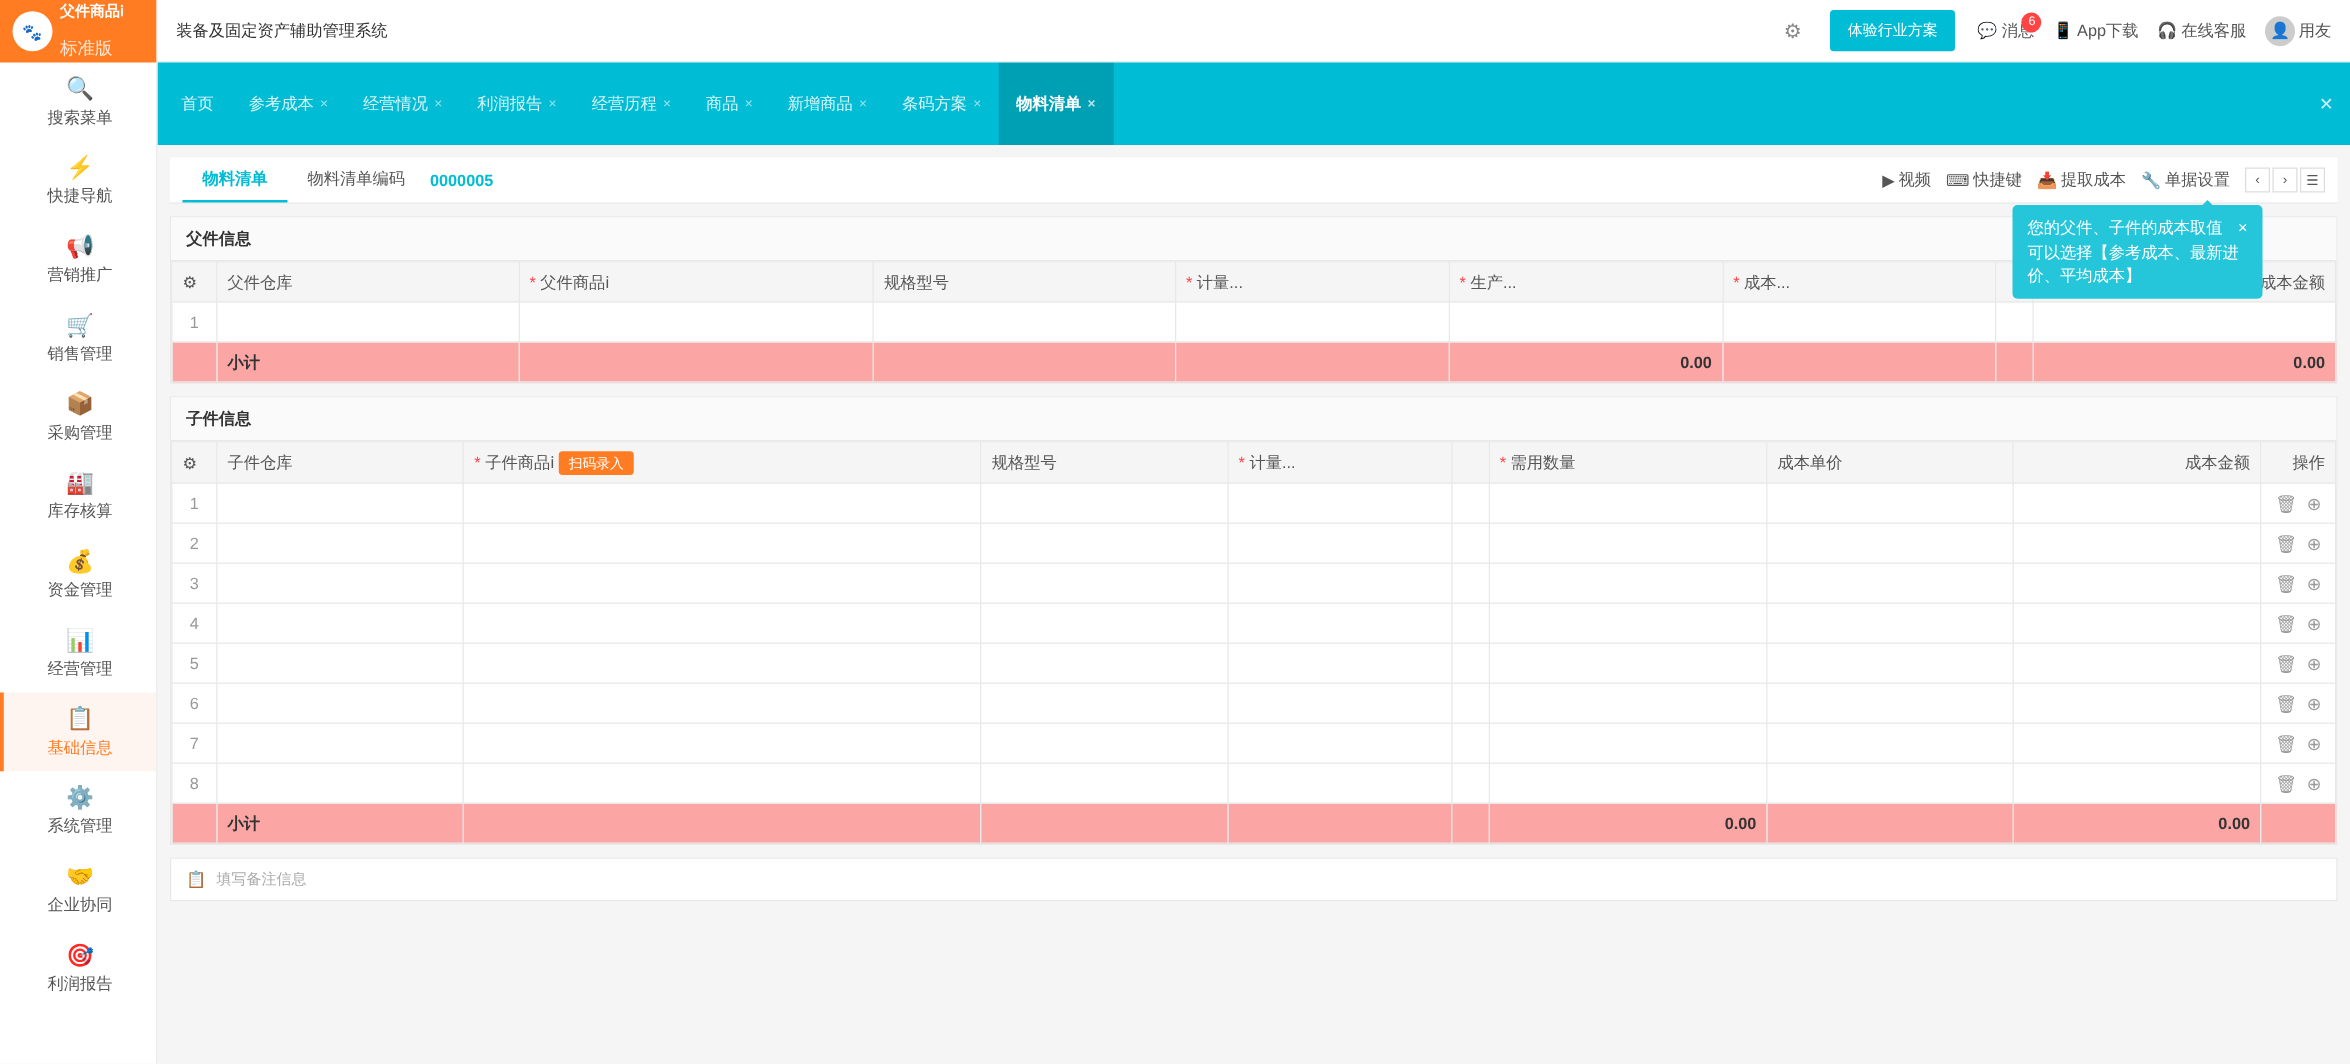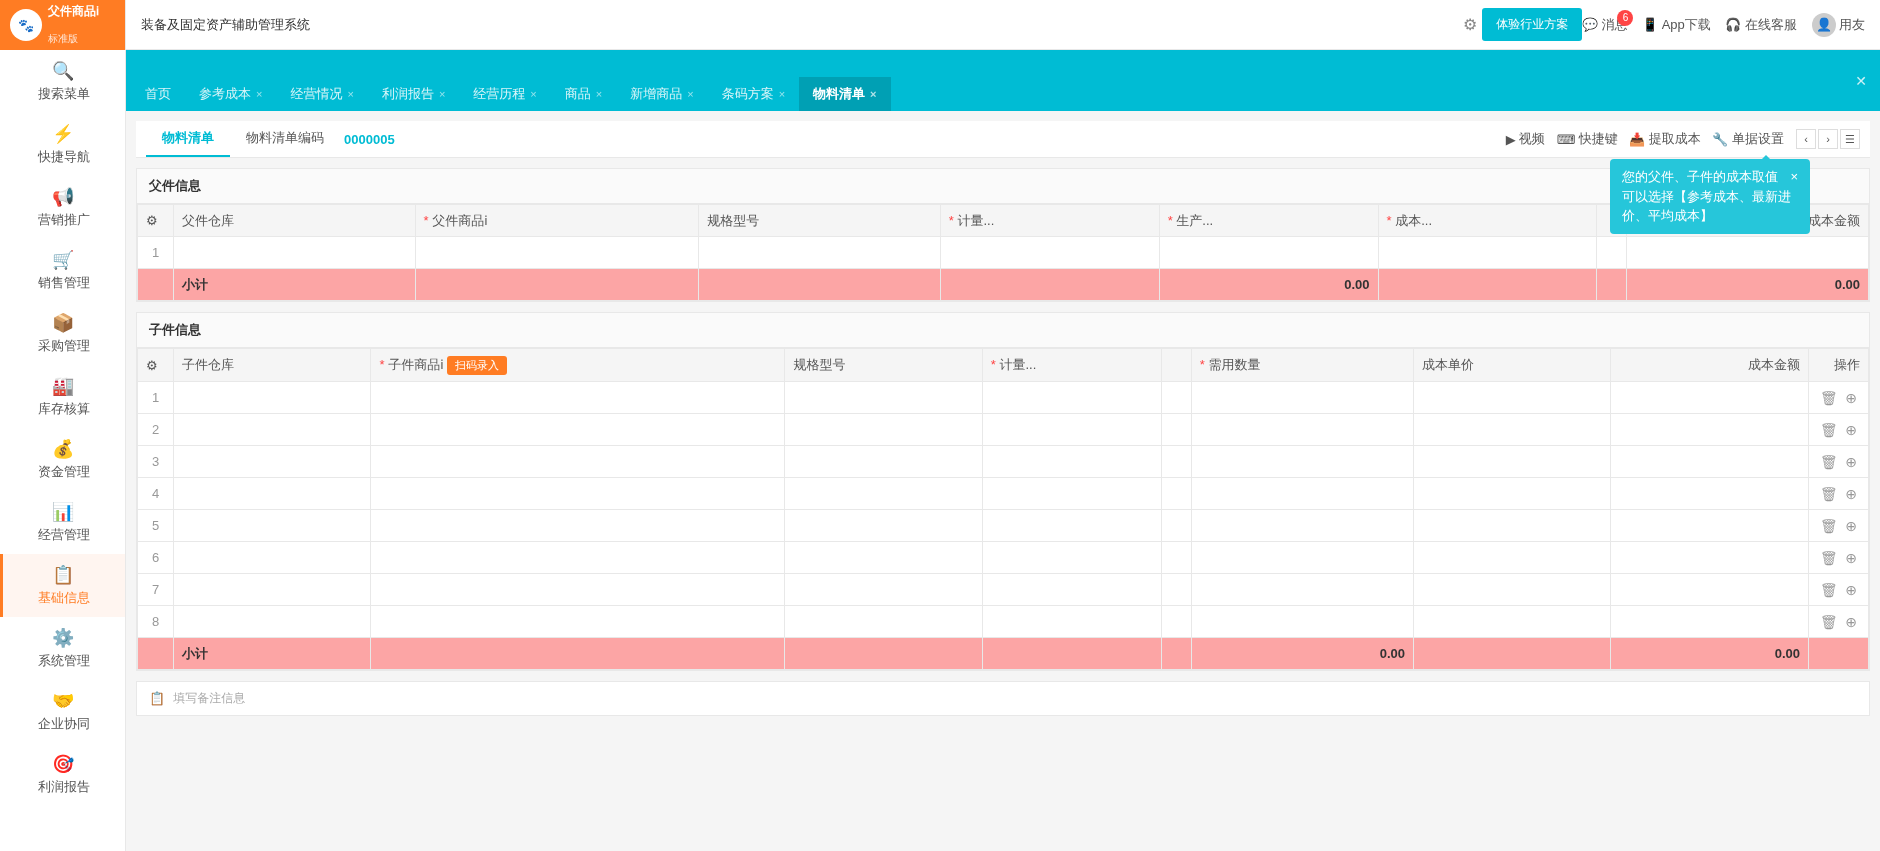"装备及固定资产辅助管理系统" .topbar { gap: 0 -> 18px }
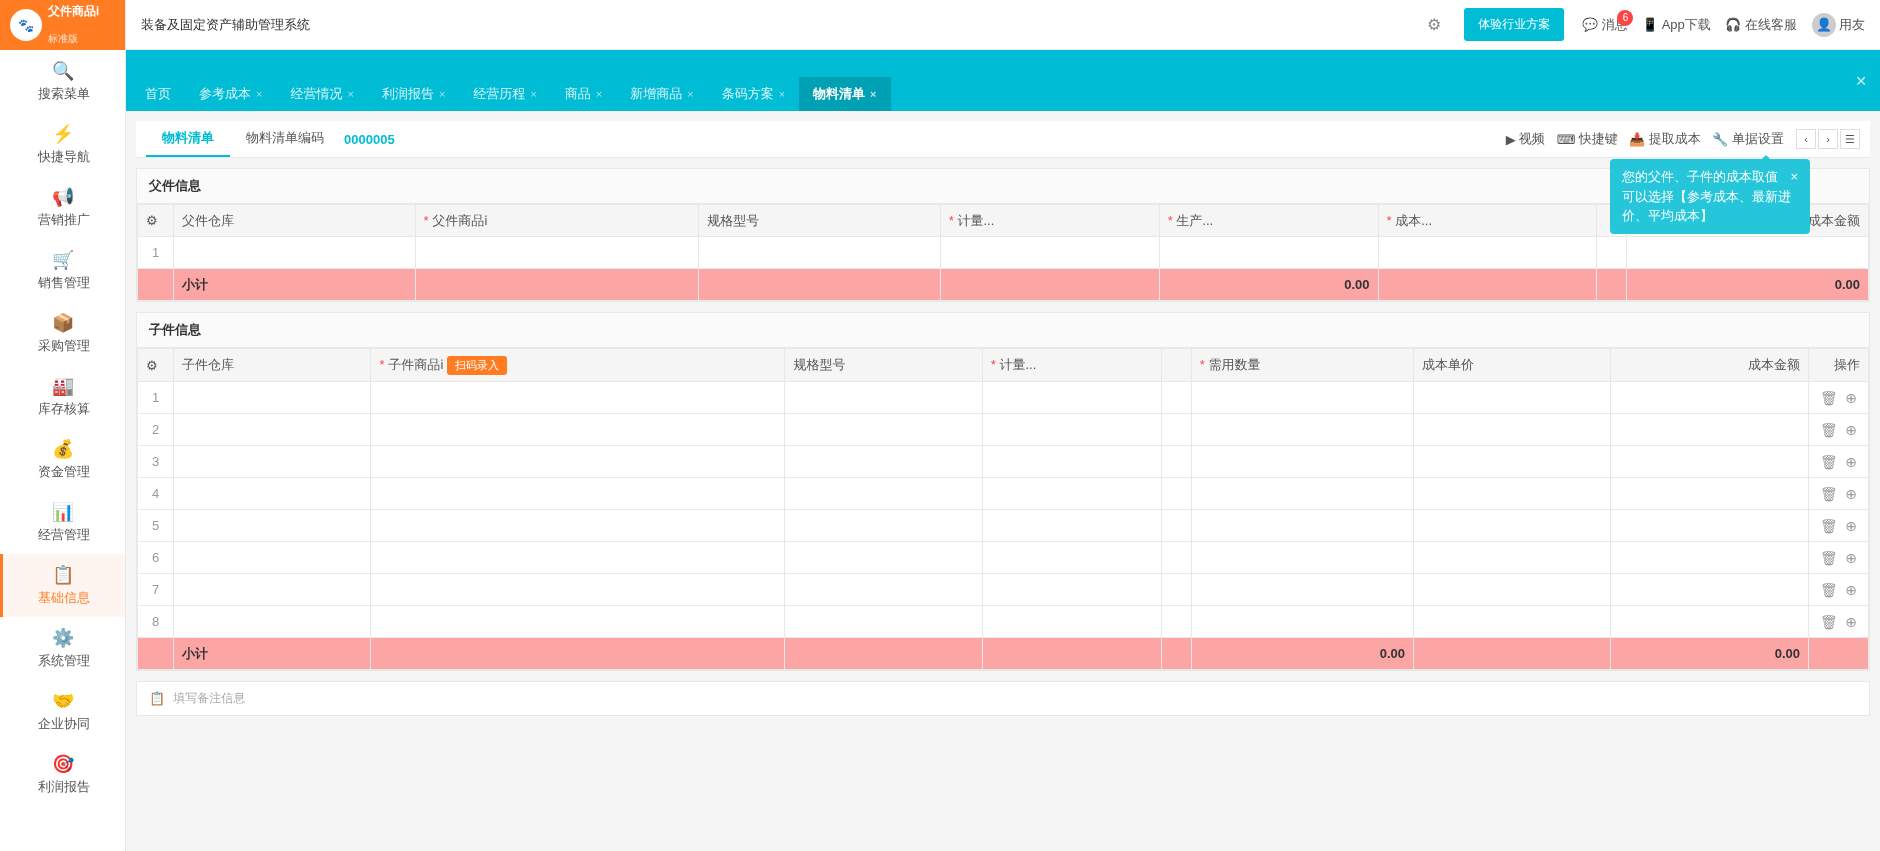"标准版" .sidebar-logo-sub { font-size: 10px -> 14px }
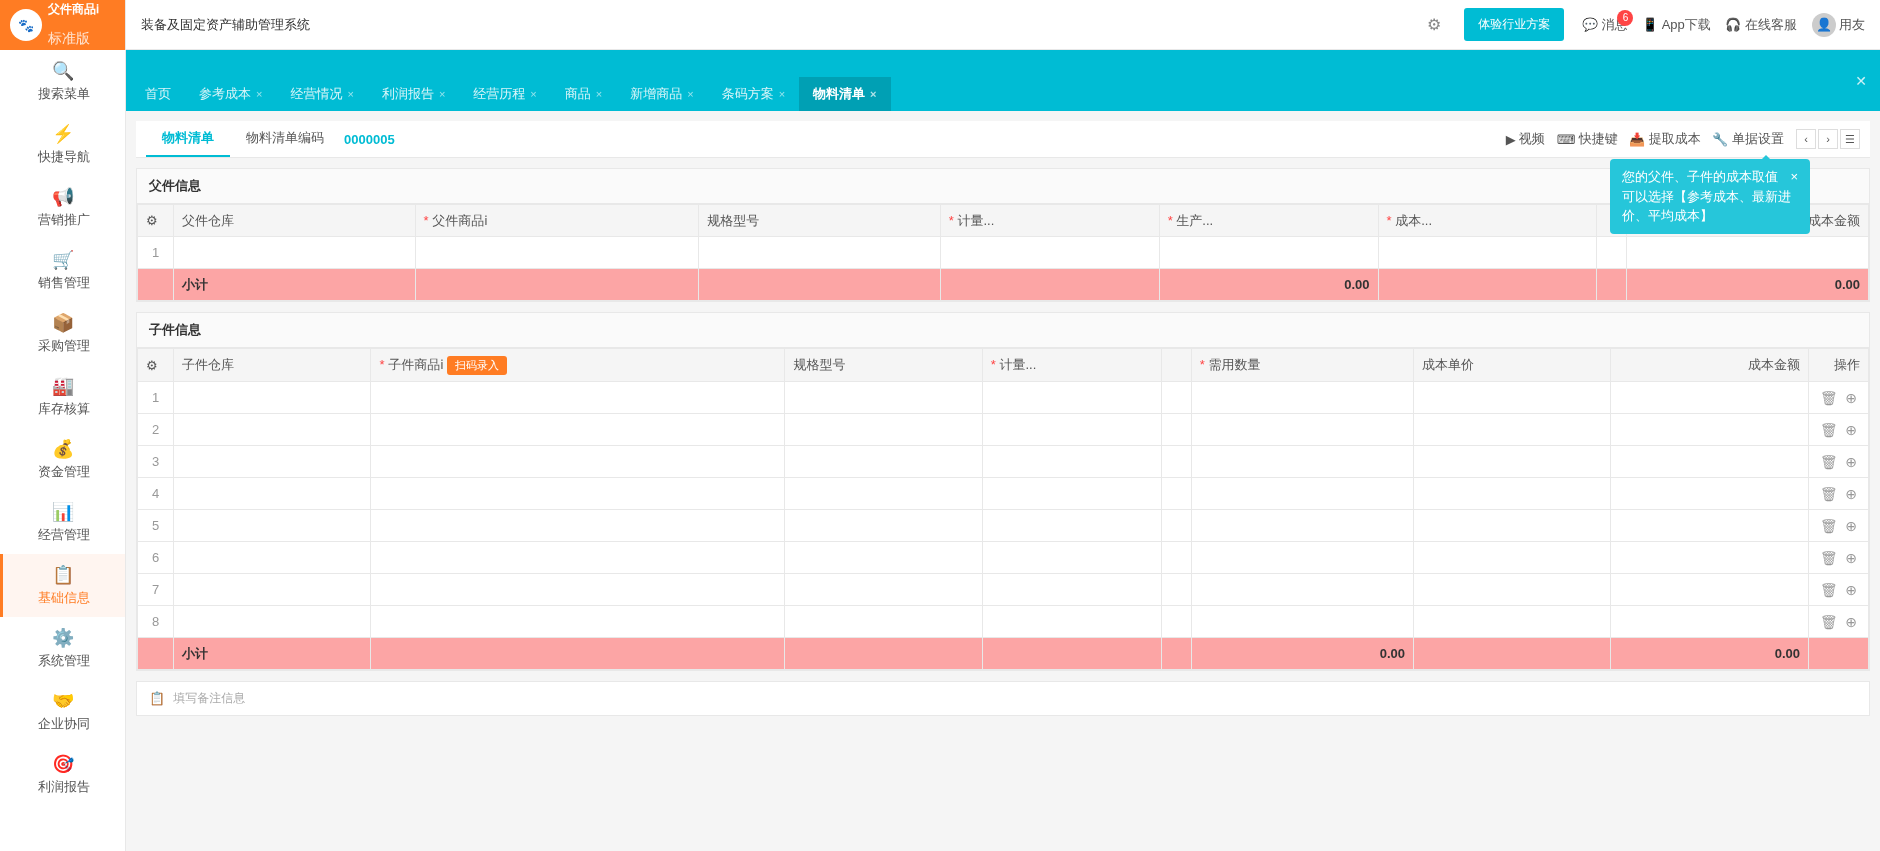"首页" .nav-tab { margin-top: 27px -> none; padding: 8px 14px -> 24px 14px }
